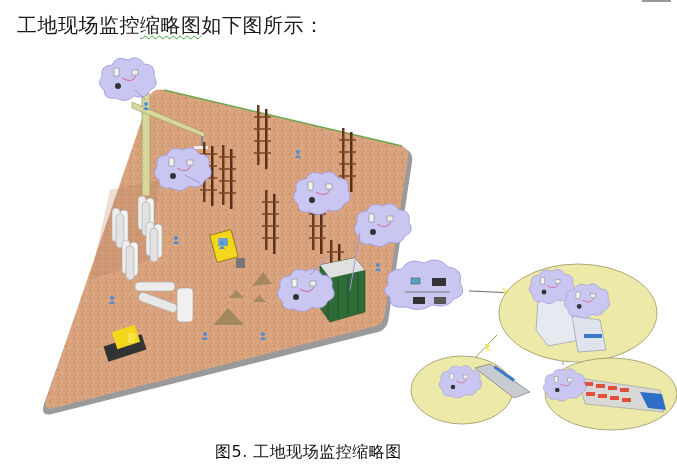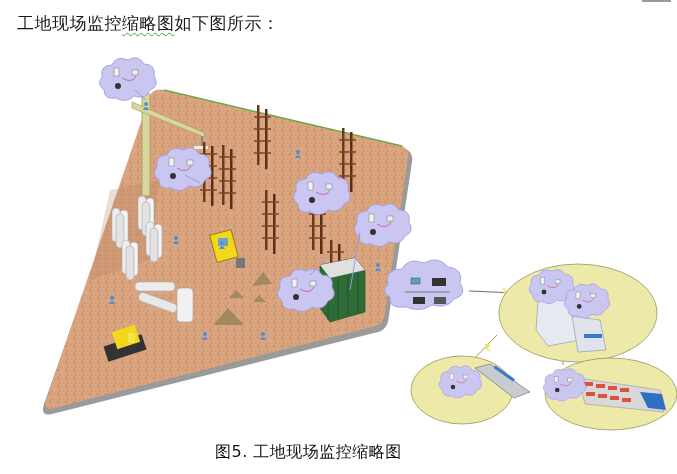"工地现场监控缩略图如下图所示：" .intro { font-size: 17px -> 20px }
